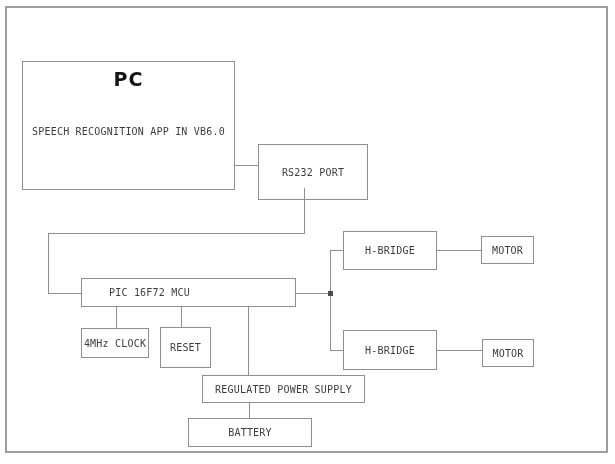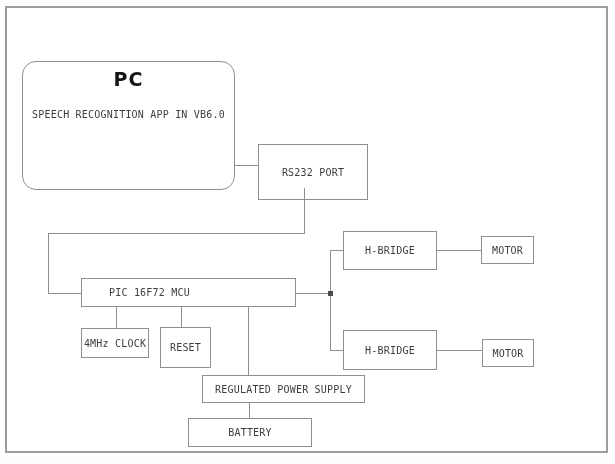"PC" .box-pc { border-radius: 14px -> none }
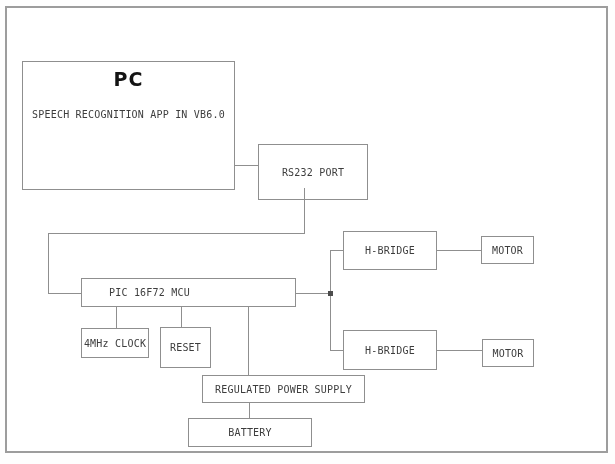"SPEECH RECOGNITION APP IN VB6.0" .pc-sub { margin-top: 19px -> 36px }
